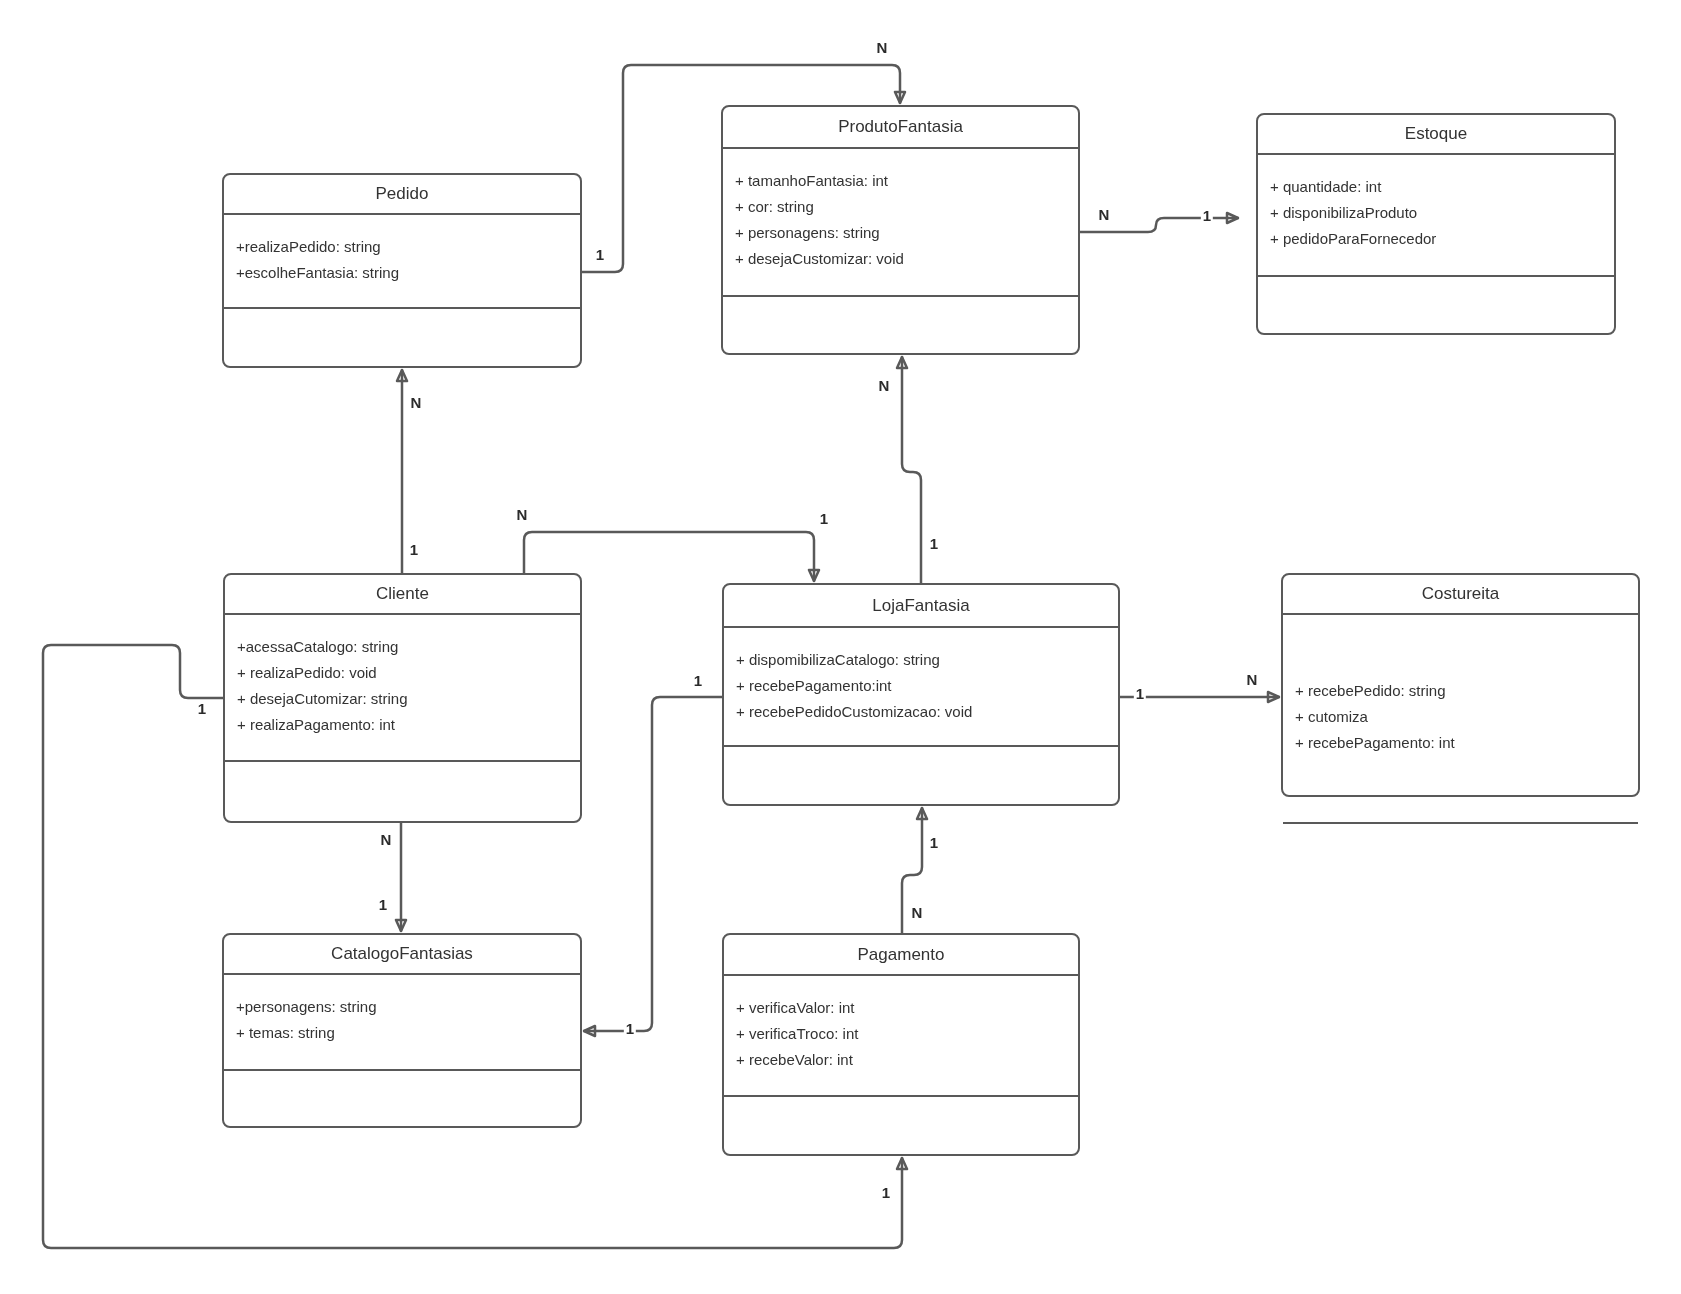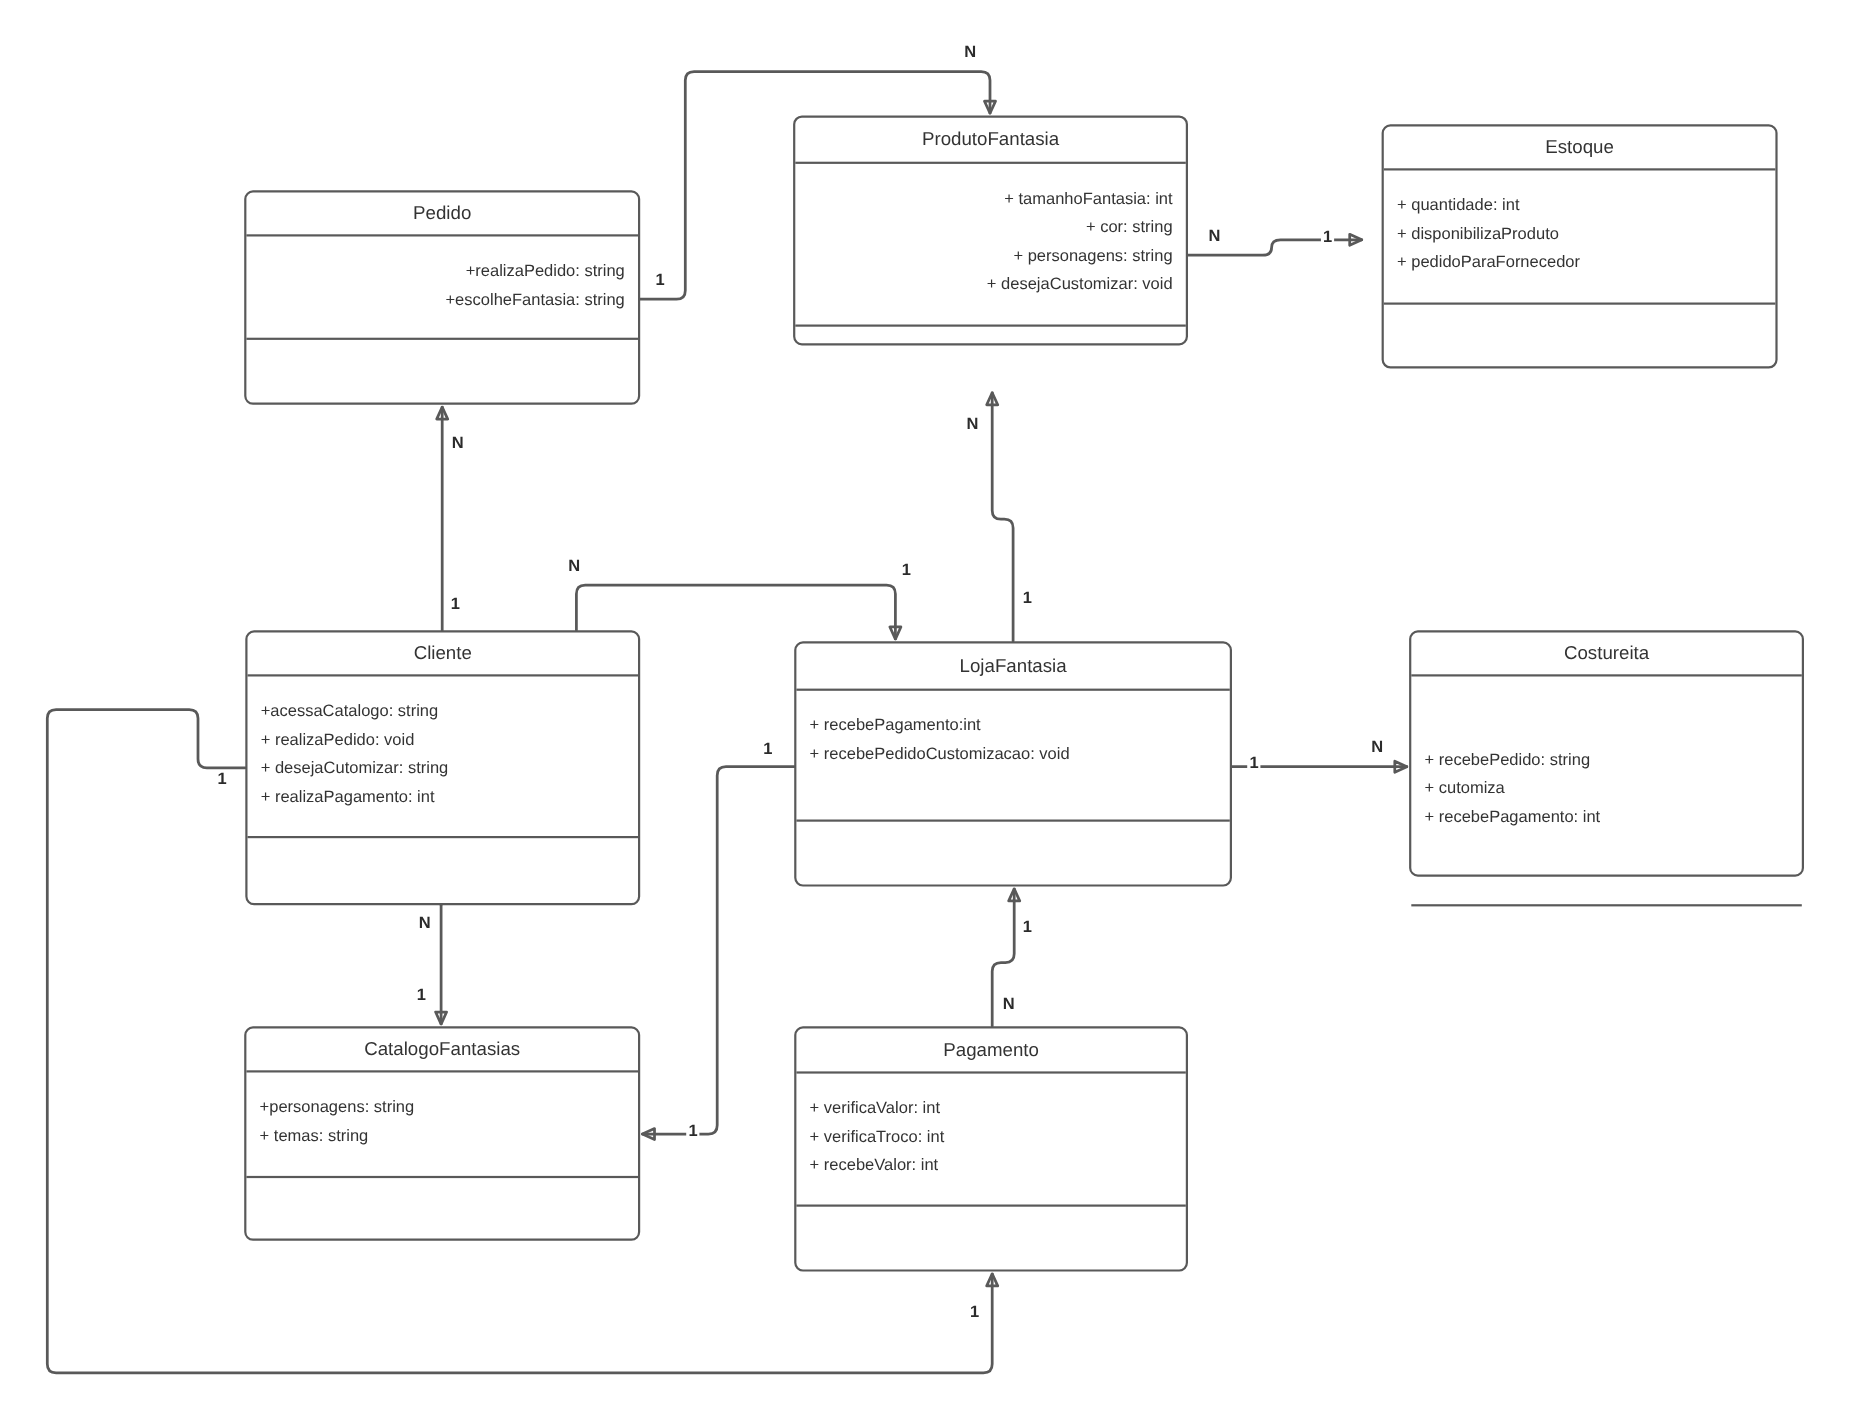"ProdutoFantasia" div.uml-class { height: 209px -> 250px; text-align: right -> none }
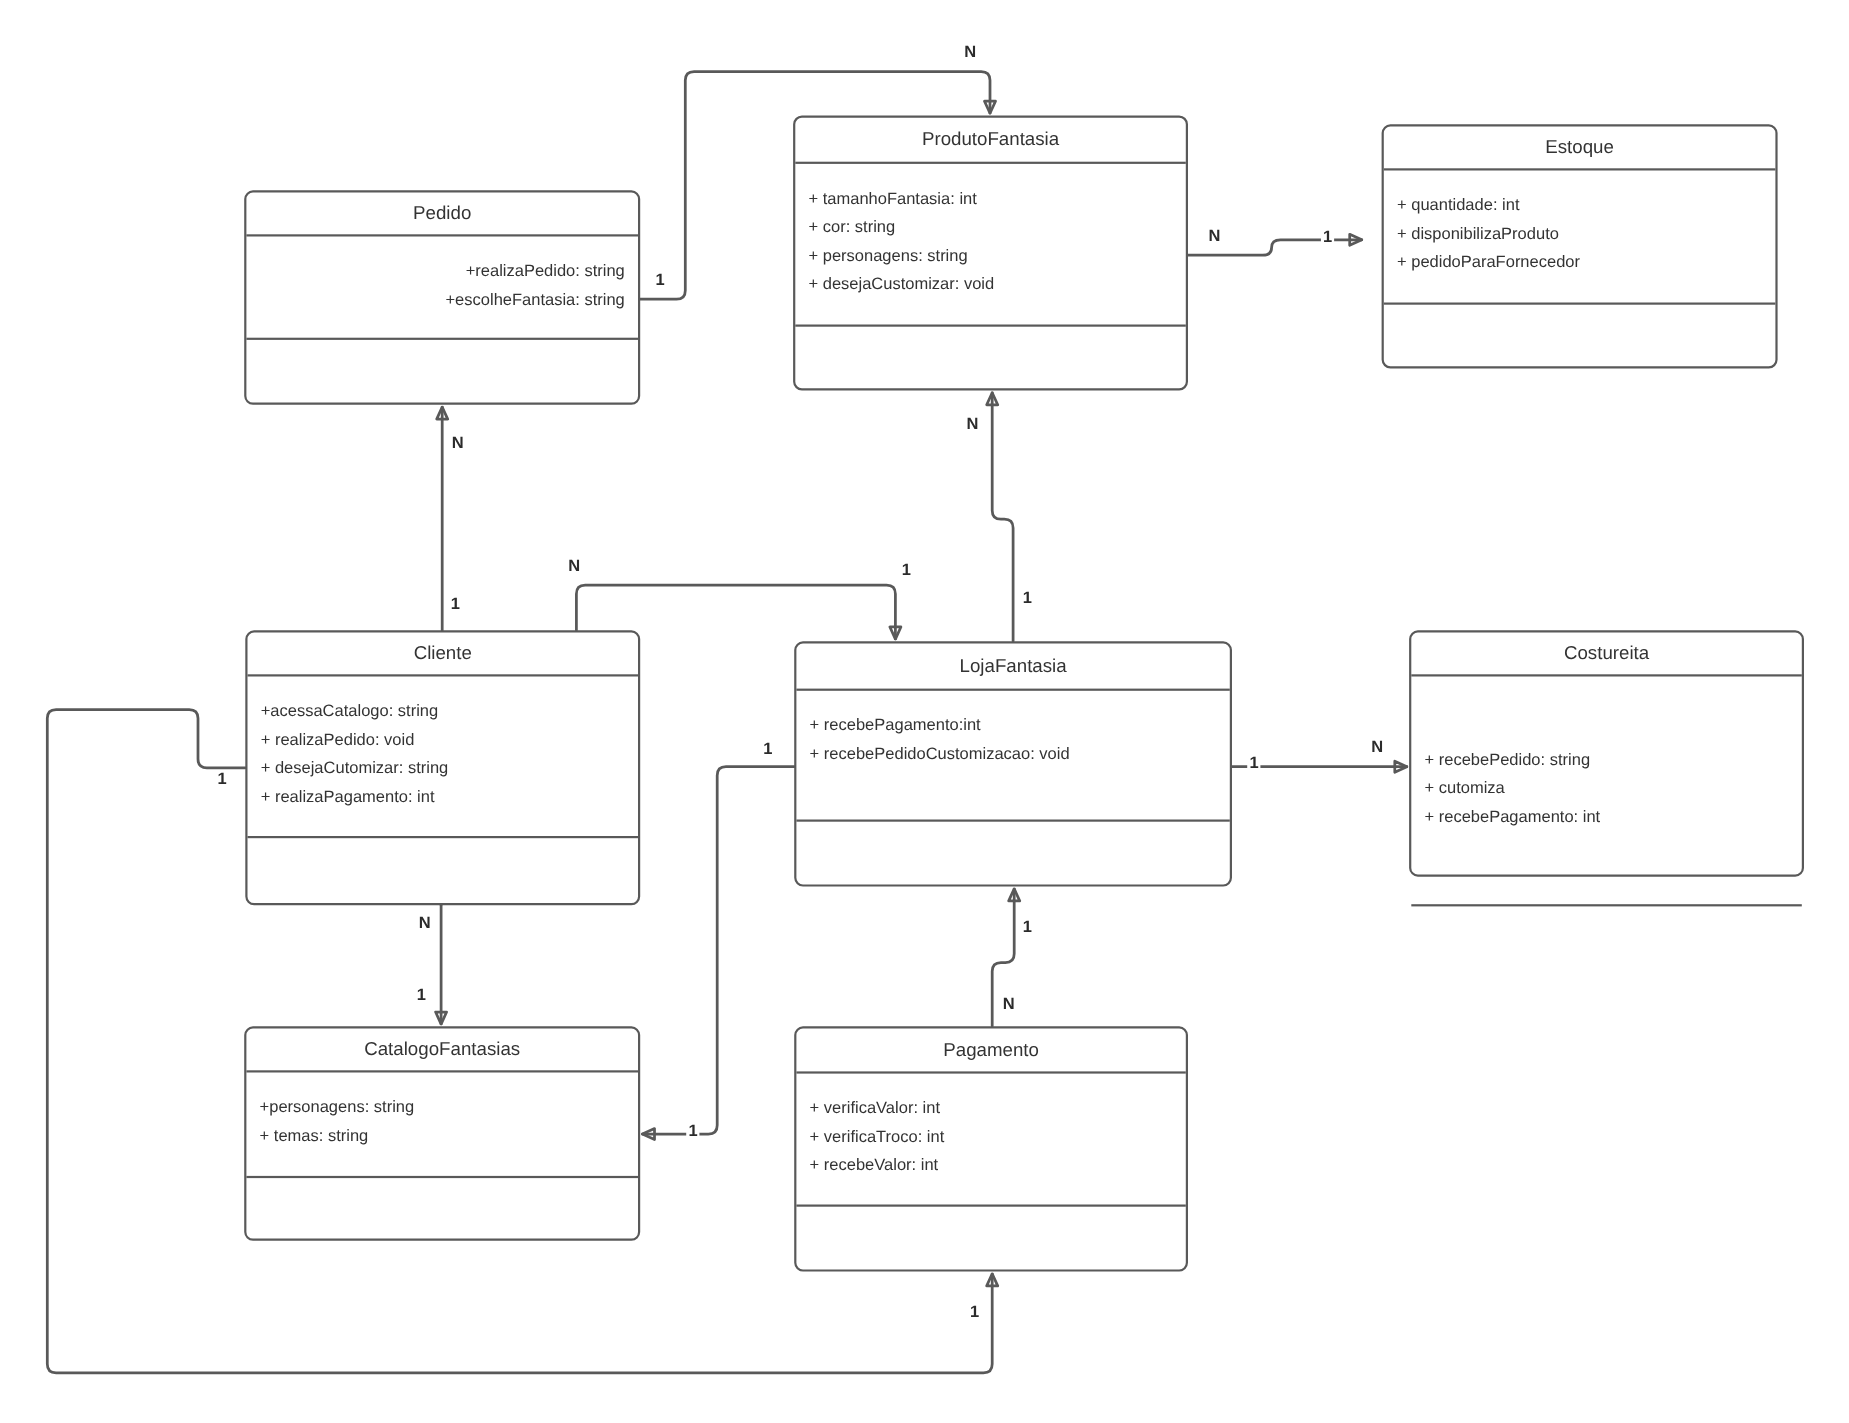"Pedido" div.uml-class { text-align: right -> none }
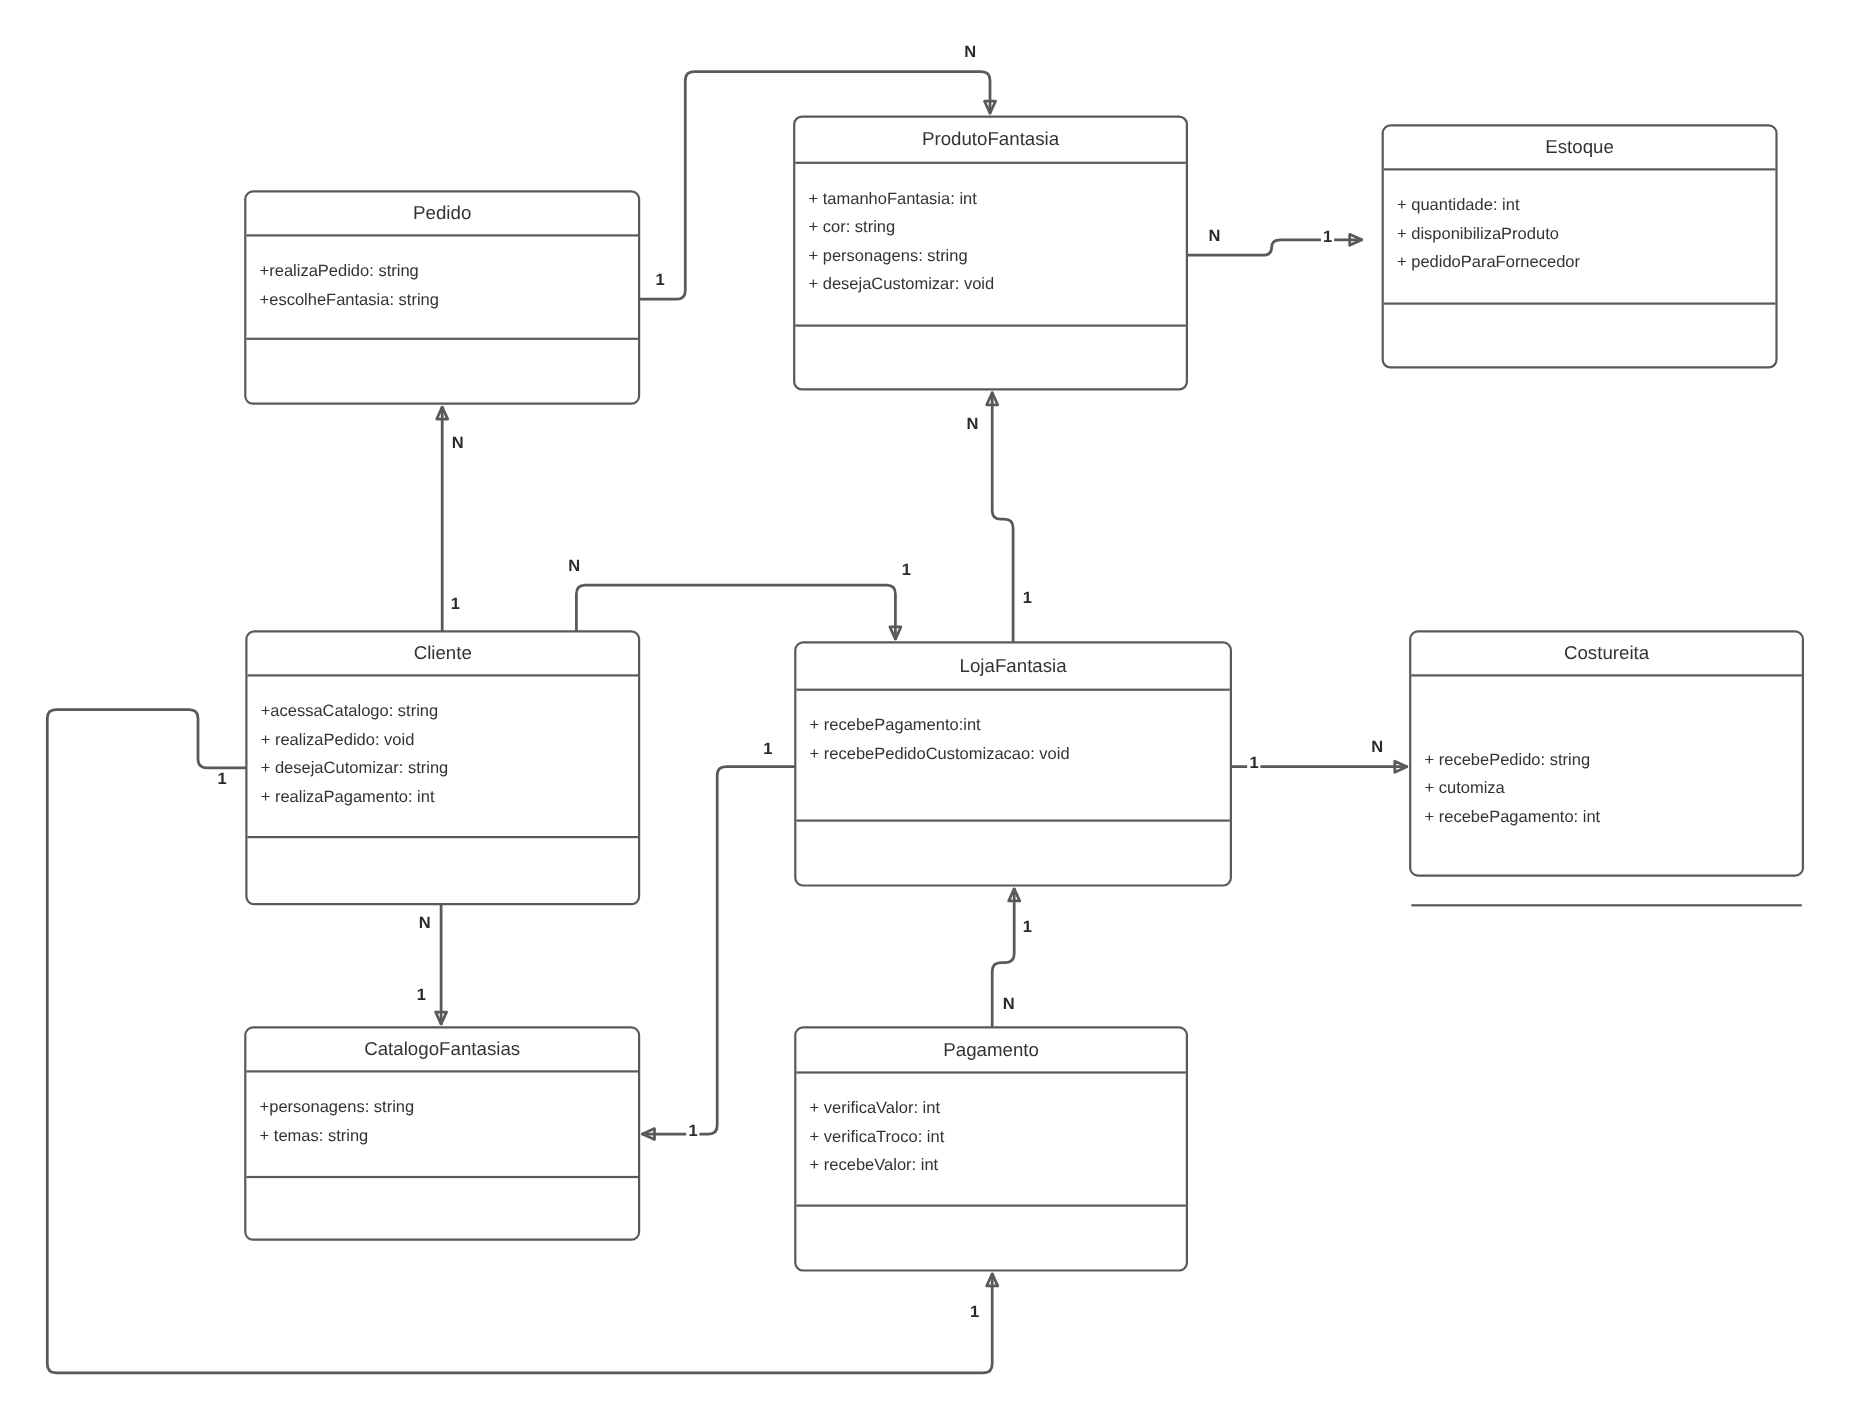"+ dispomibilizaCatalogo: string" div.uml-attr { html: none -> <div>+ dispomibilizaCatalogo: string</div> }
